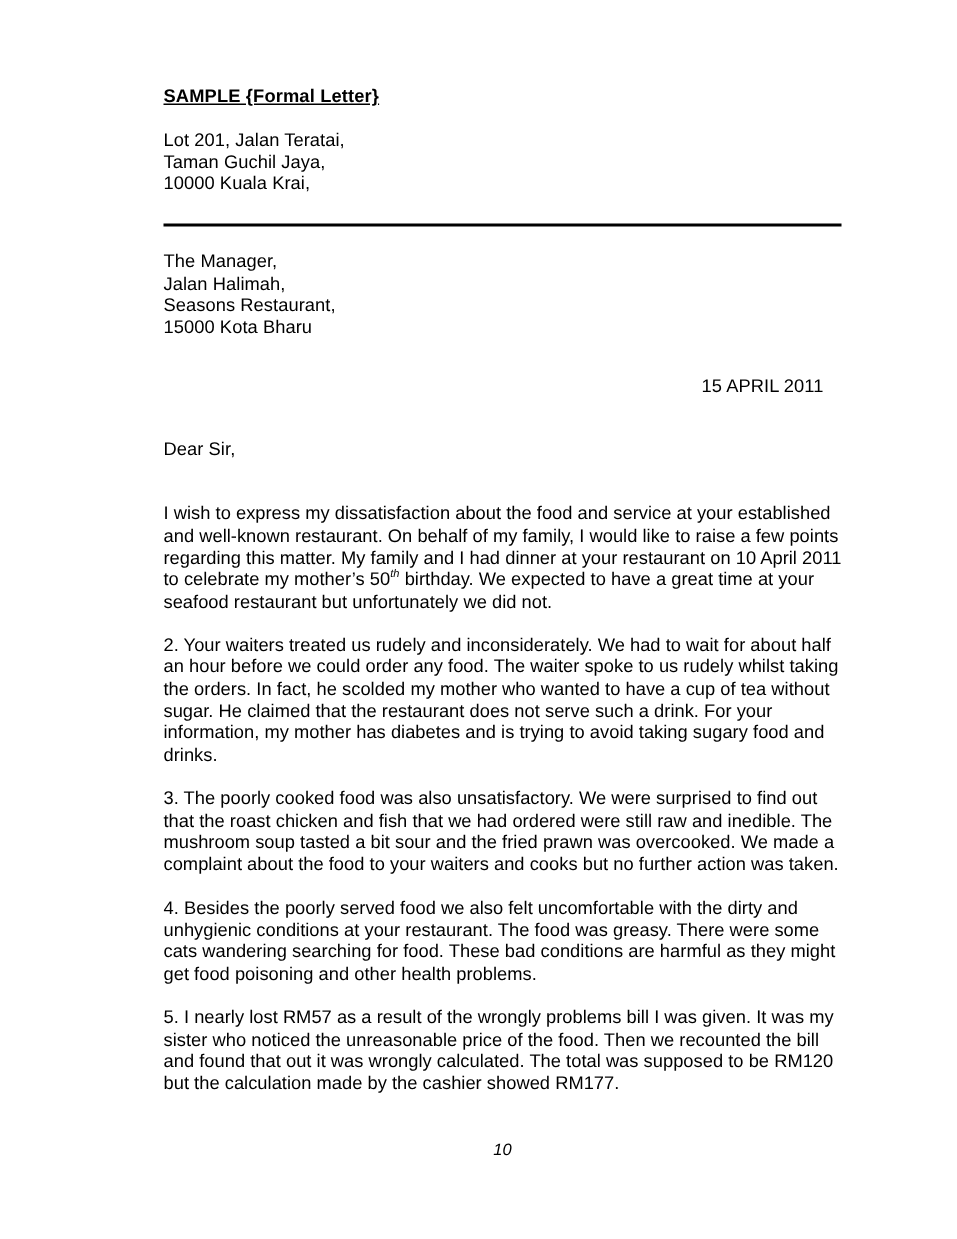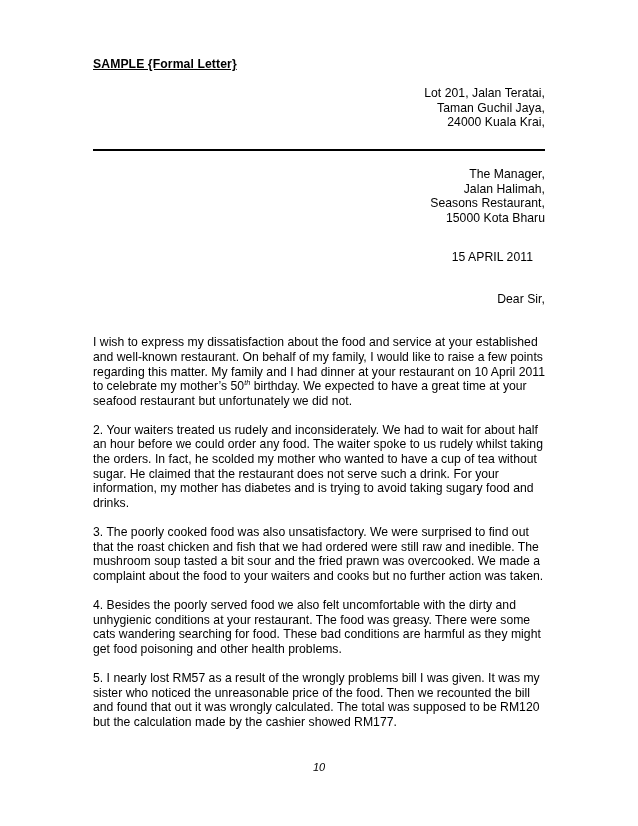"SAMPLE {Formal Letter}" .page { left: 0 -> 16px }
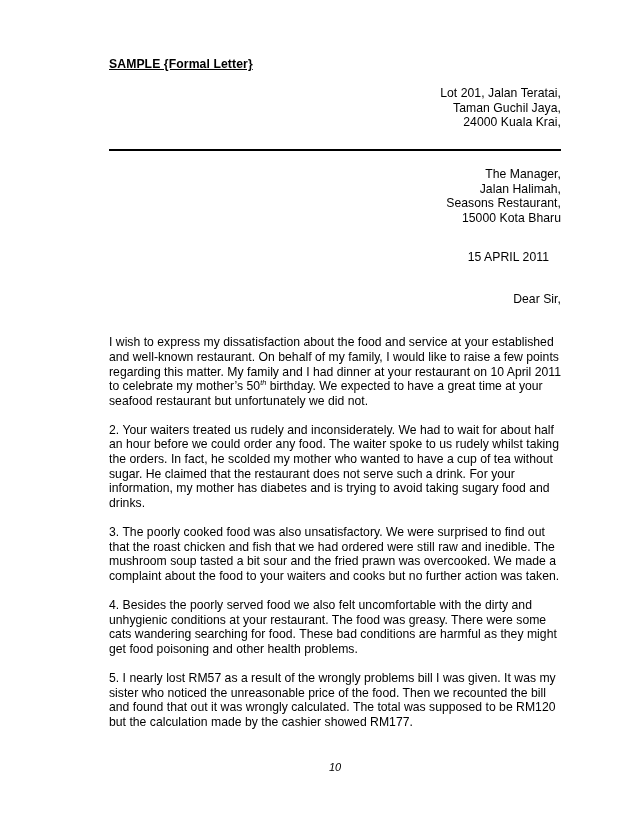"Lot 201, Jalan Teratai," .block { text-align: right -> none }
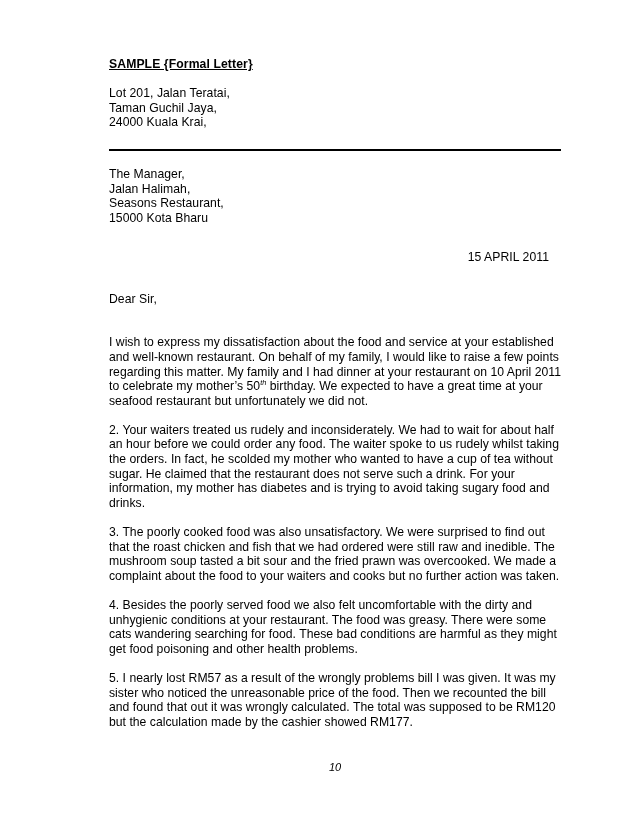"24000 Kuala Krai," div.block { text: 24000 -> 10000 }
